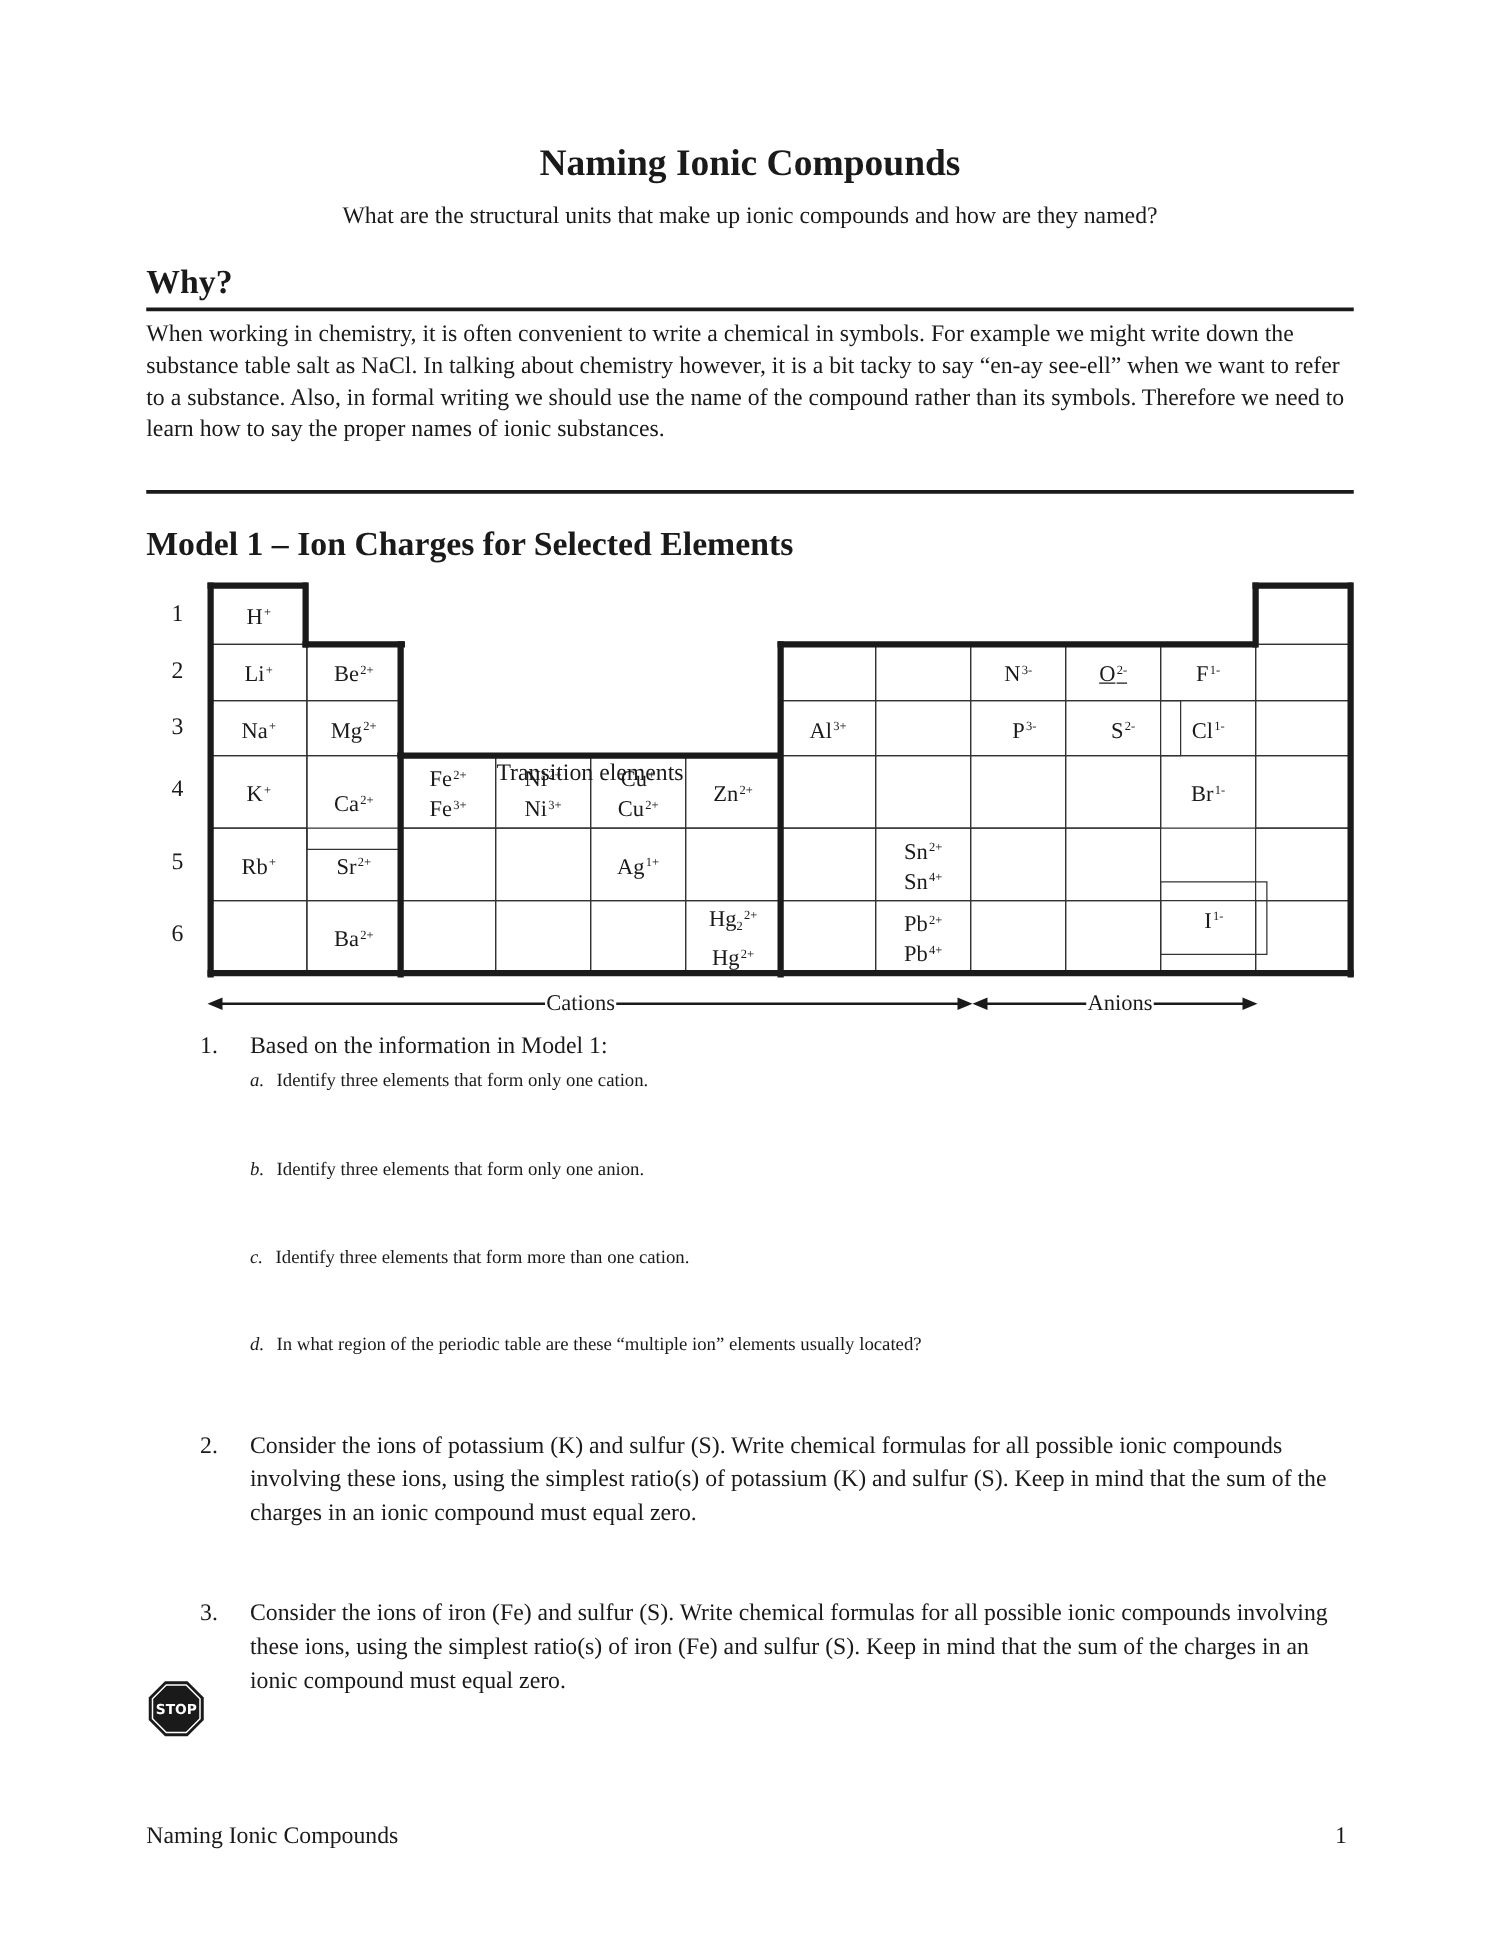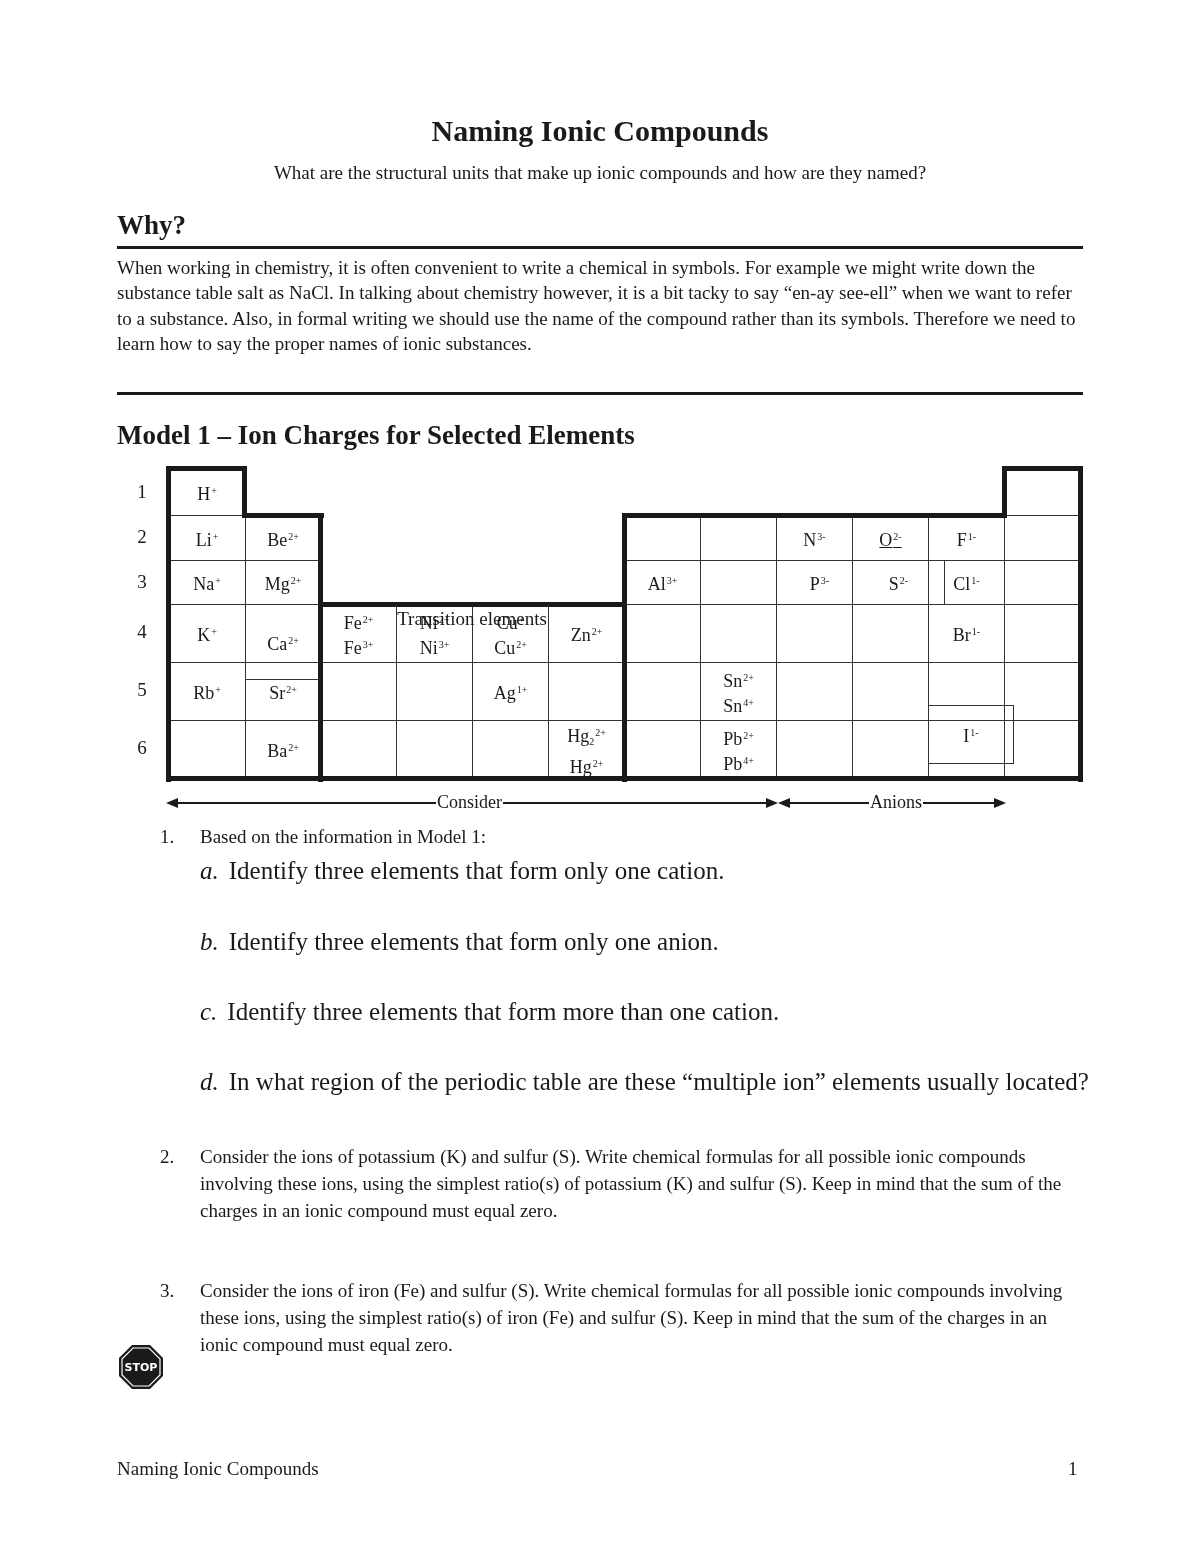"Consider" div.arrow-label { text: Consider -> Cations }
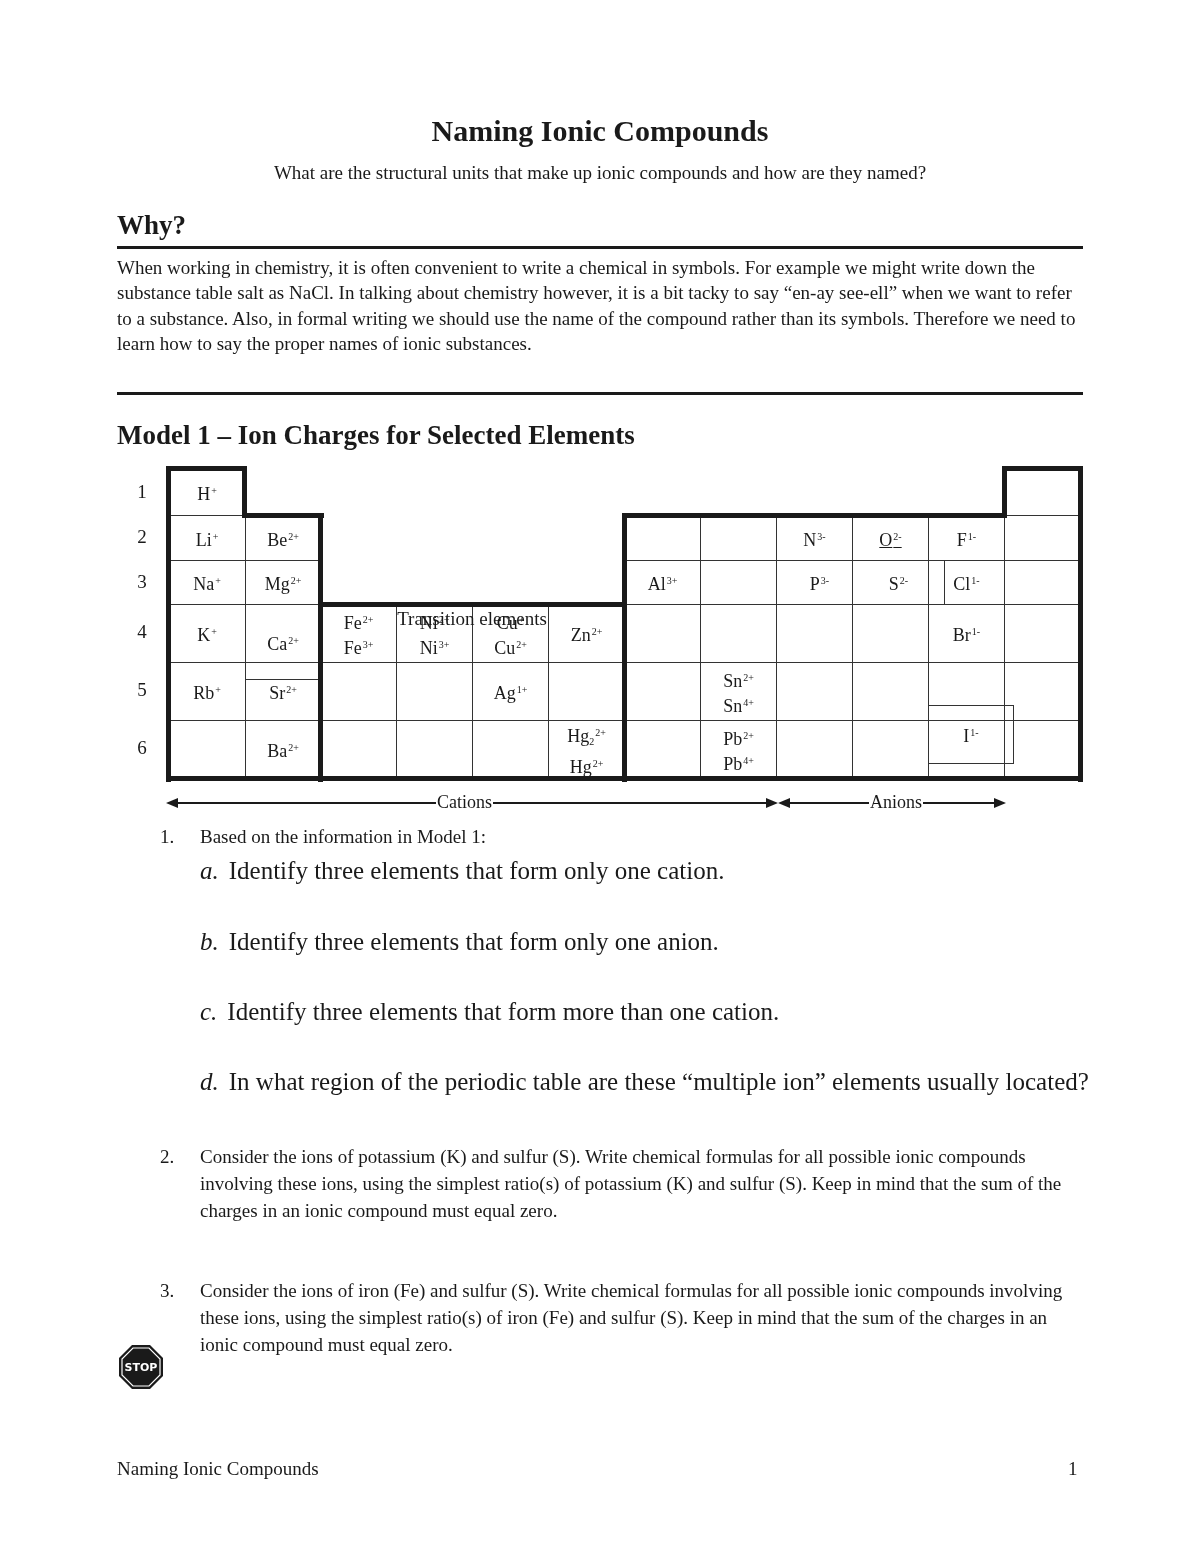"a. Identify three elements that" .sub { font-size: 25px -> 15px }
